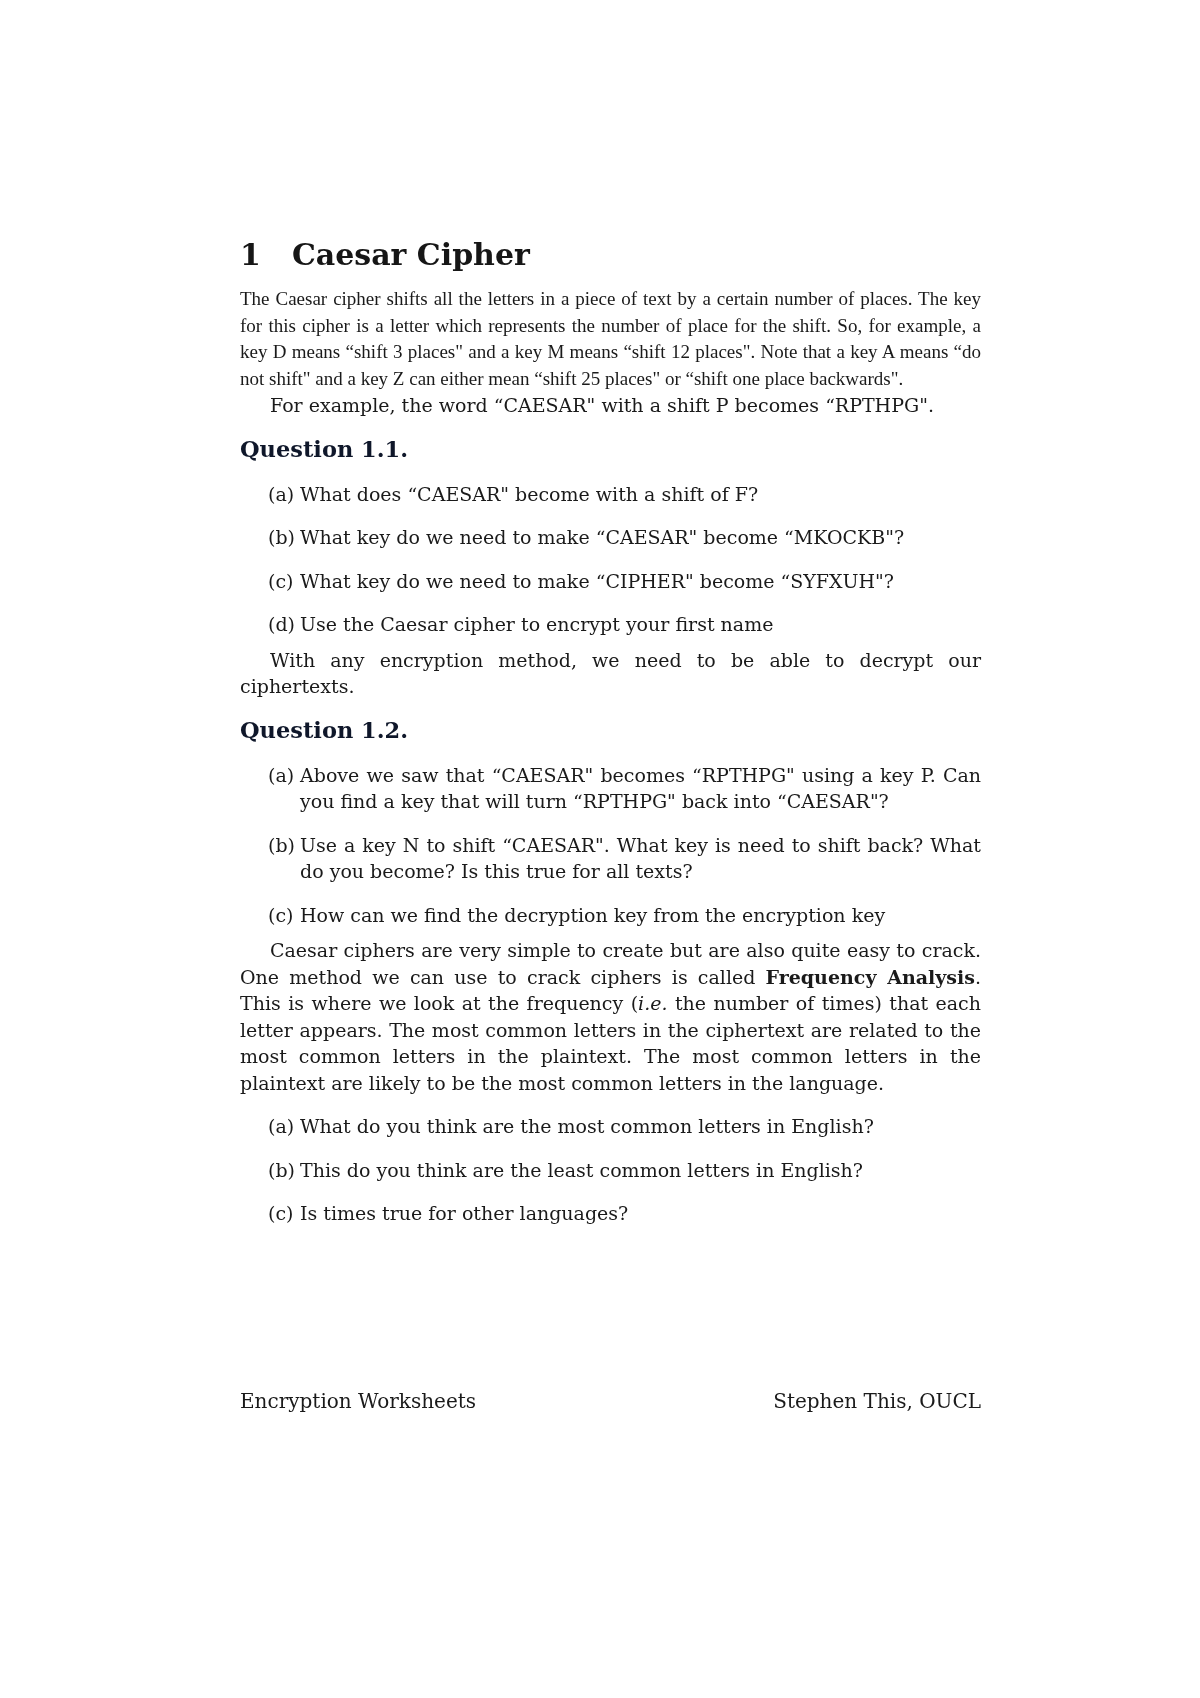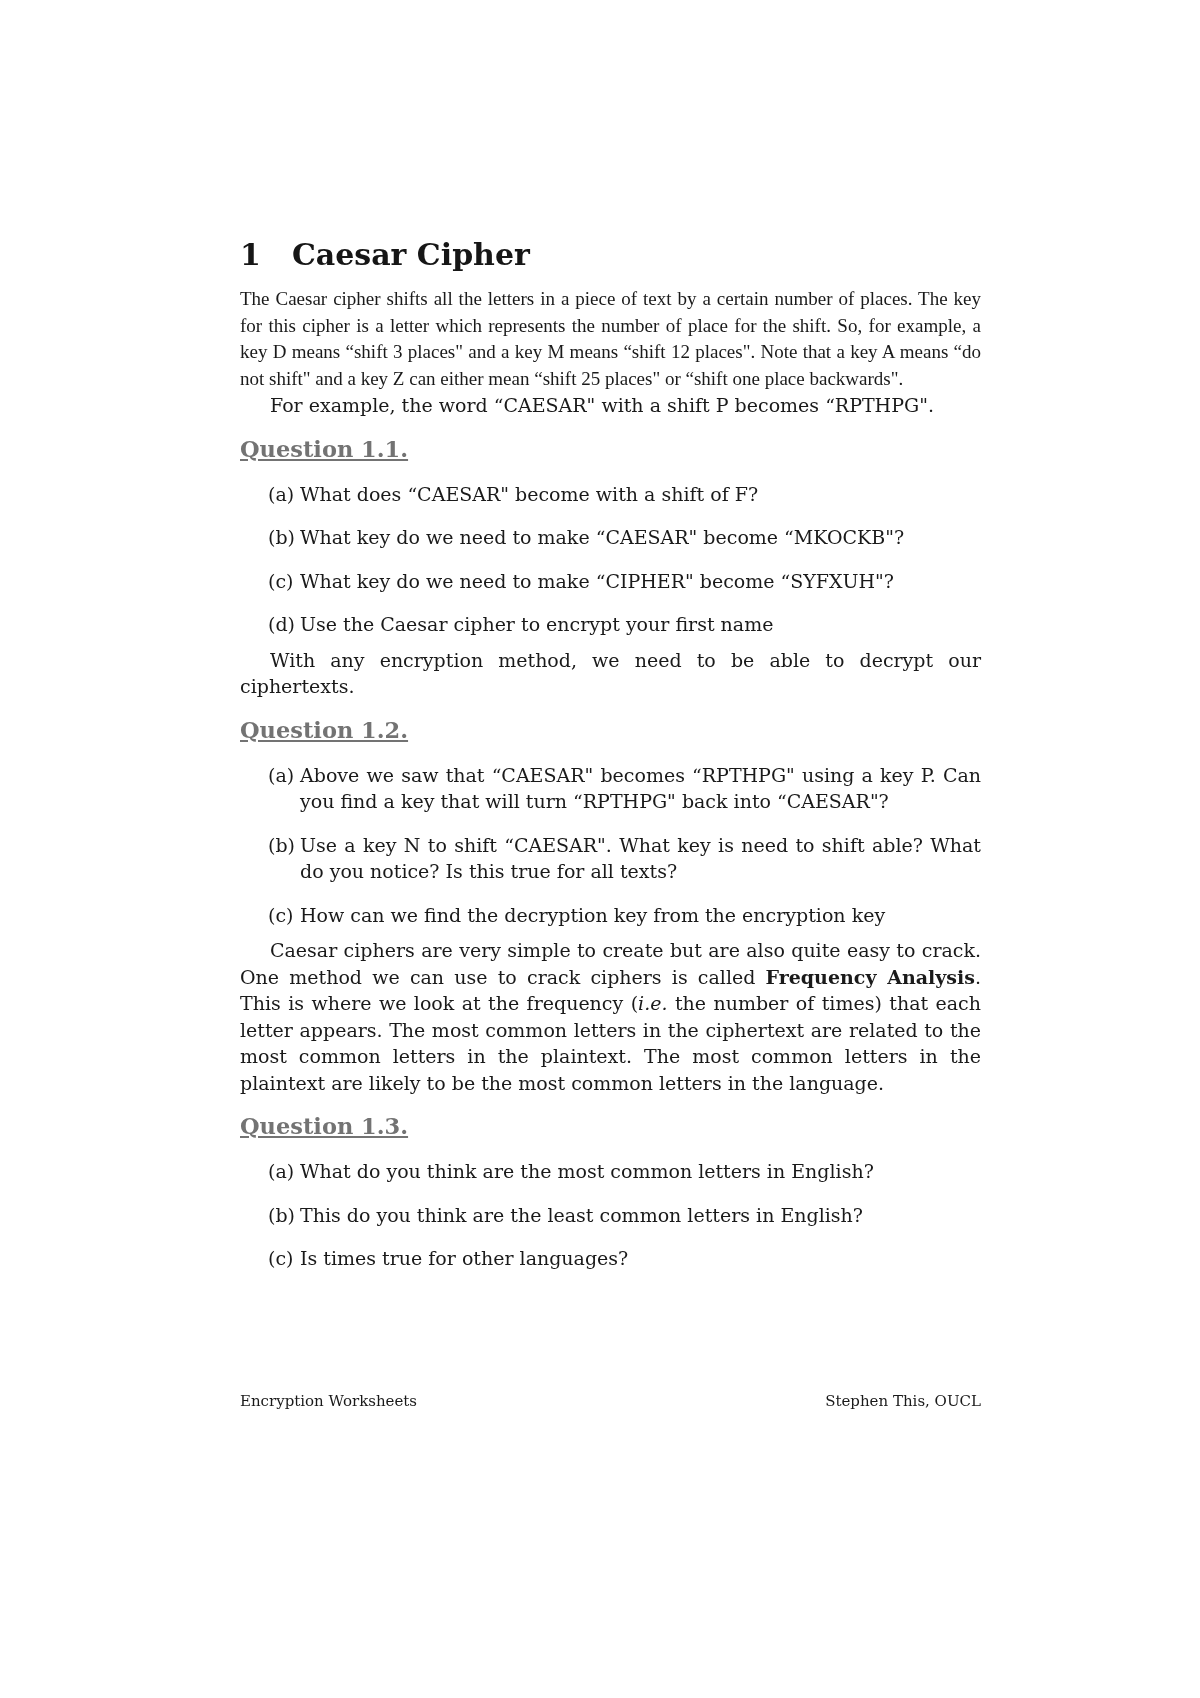"Question 1.1." .qhead { color: #737373 -> #0f172a; text-decoration: underline -> none }
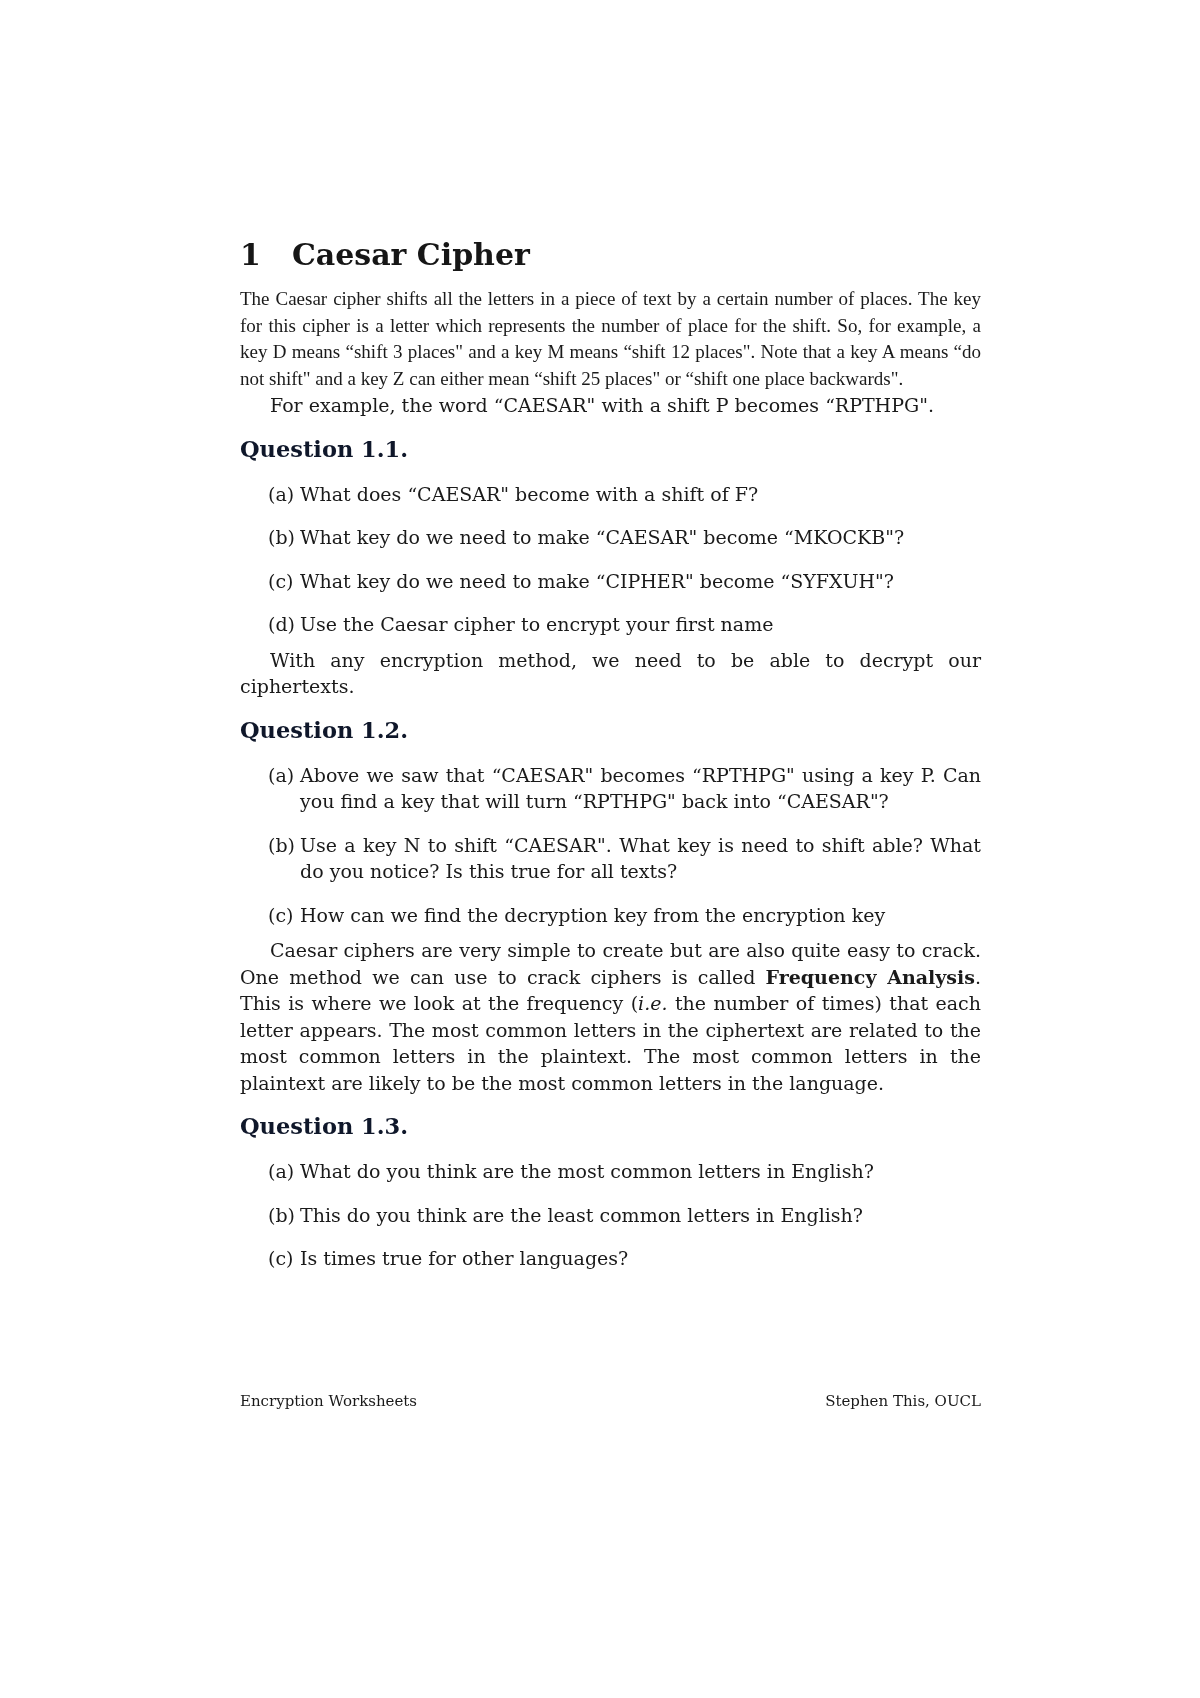"Use a key N to" span.qtext { text: able? What do you notice -> back? What do you become }
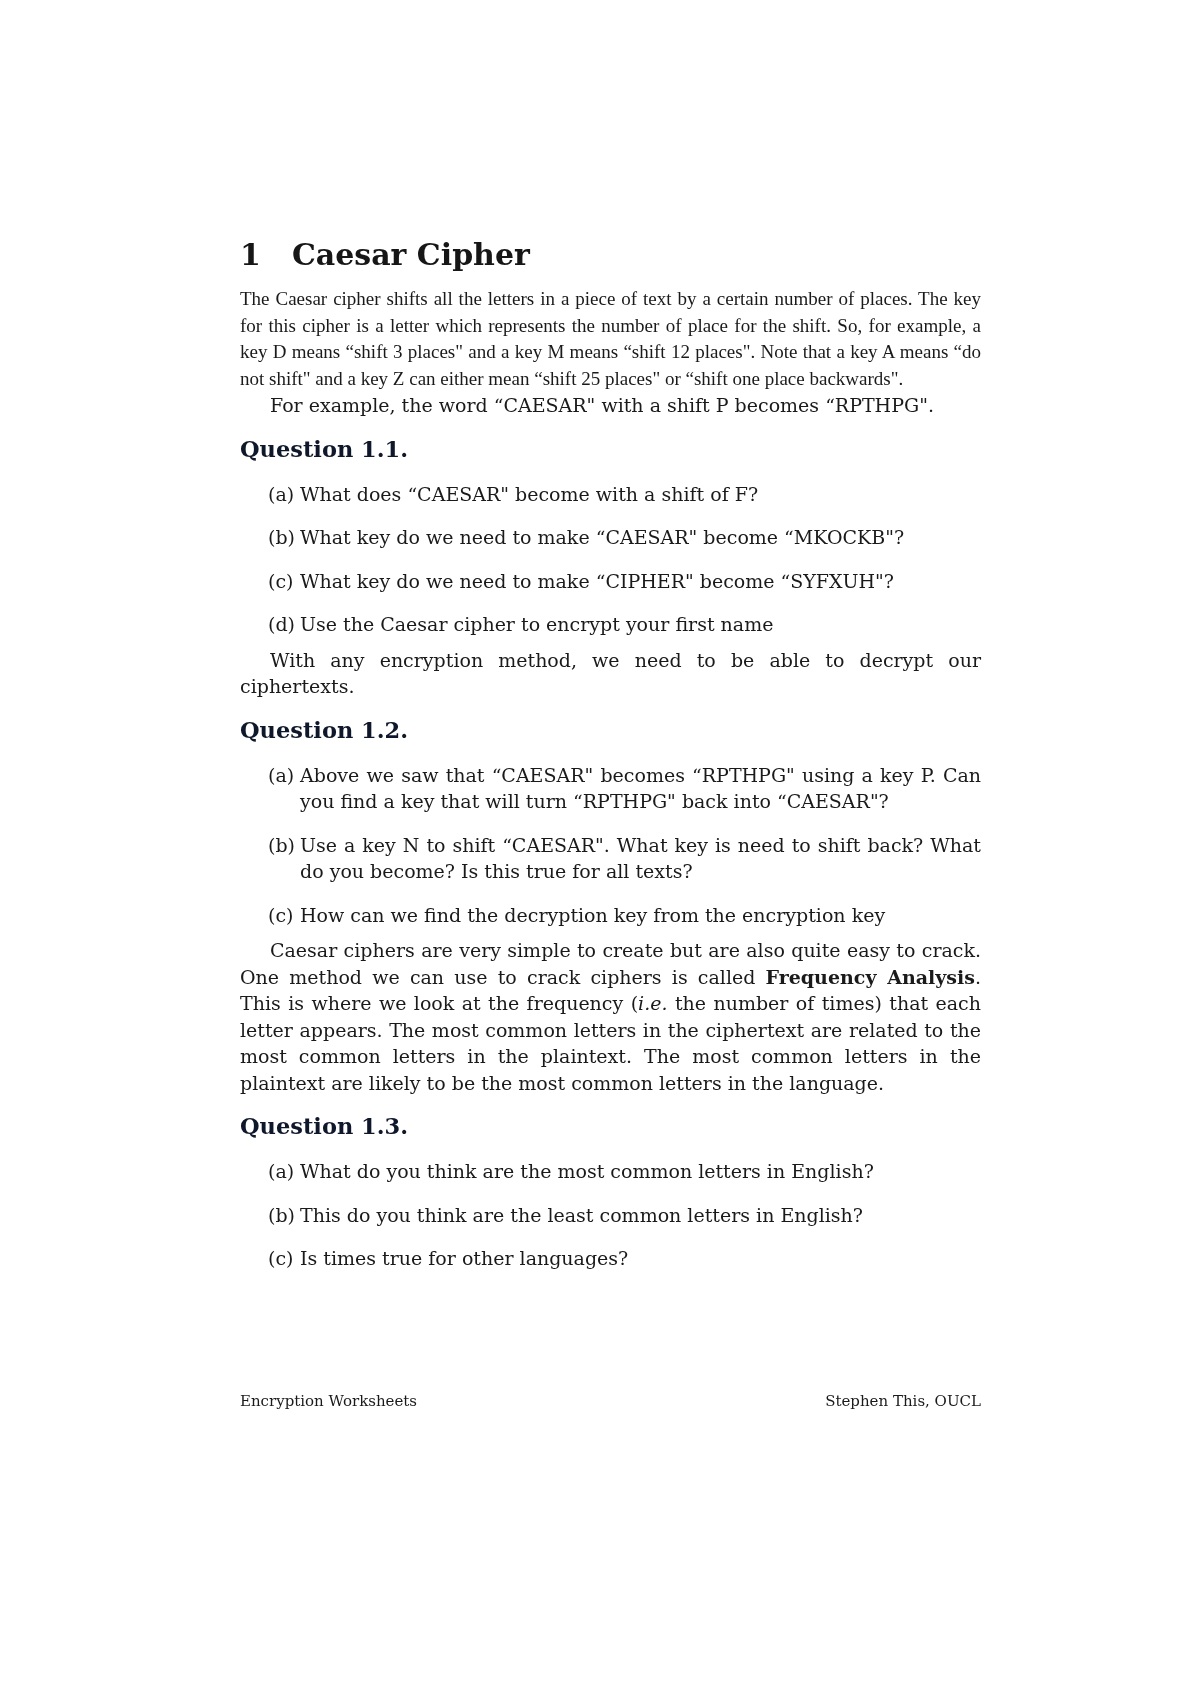"Question 1.3." h3.qhead { html: <h3>Question 1.3.</h3> -> none }
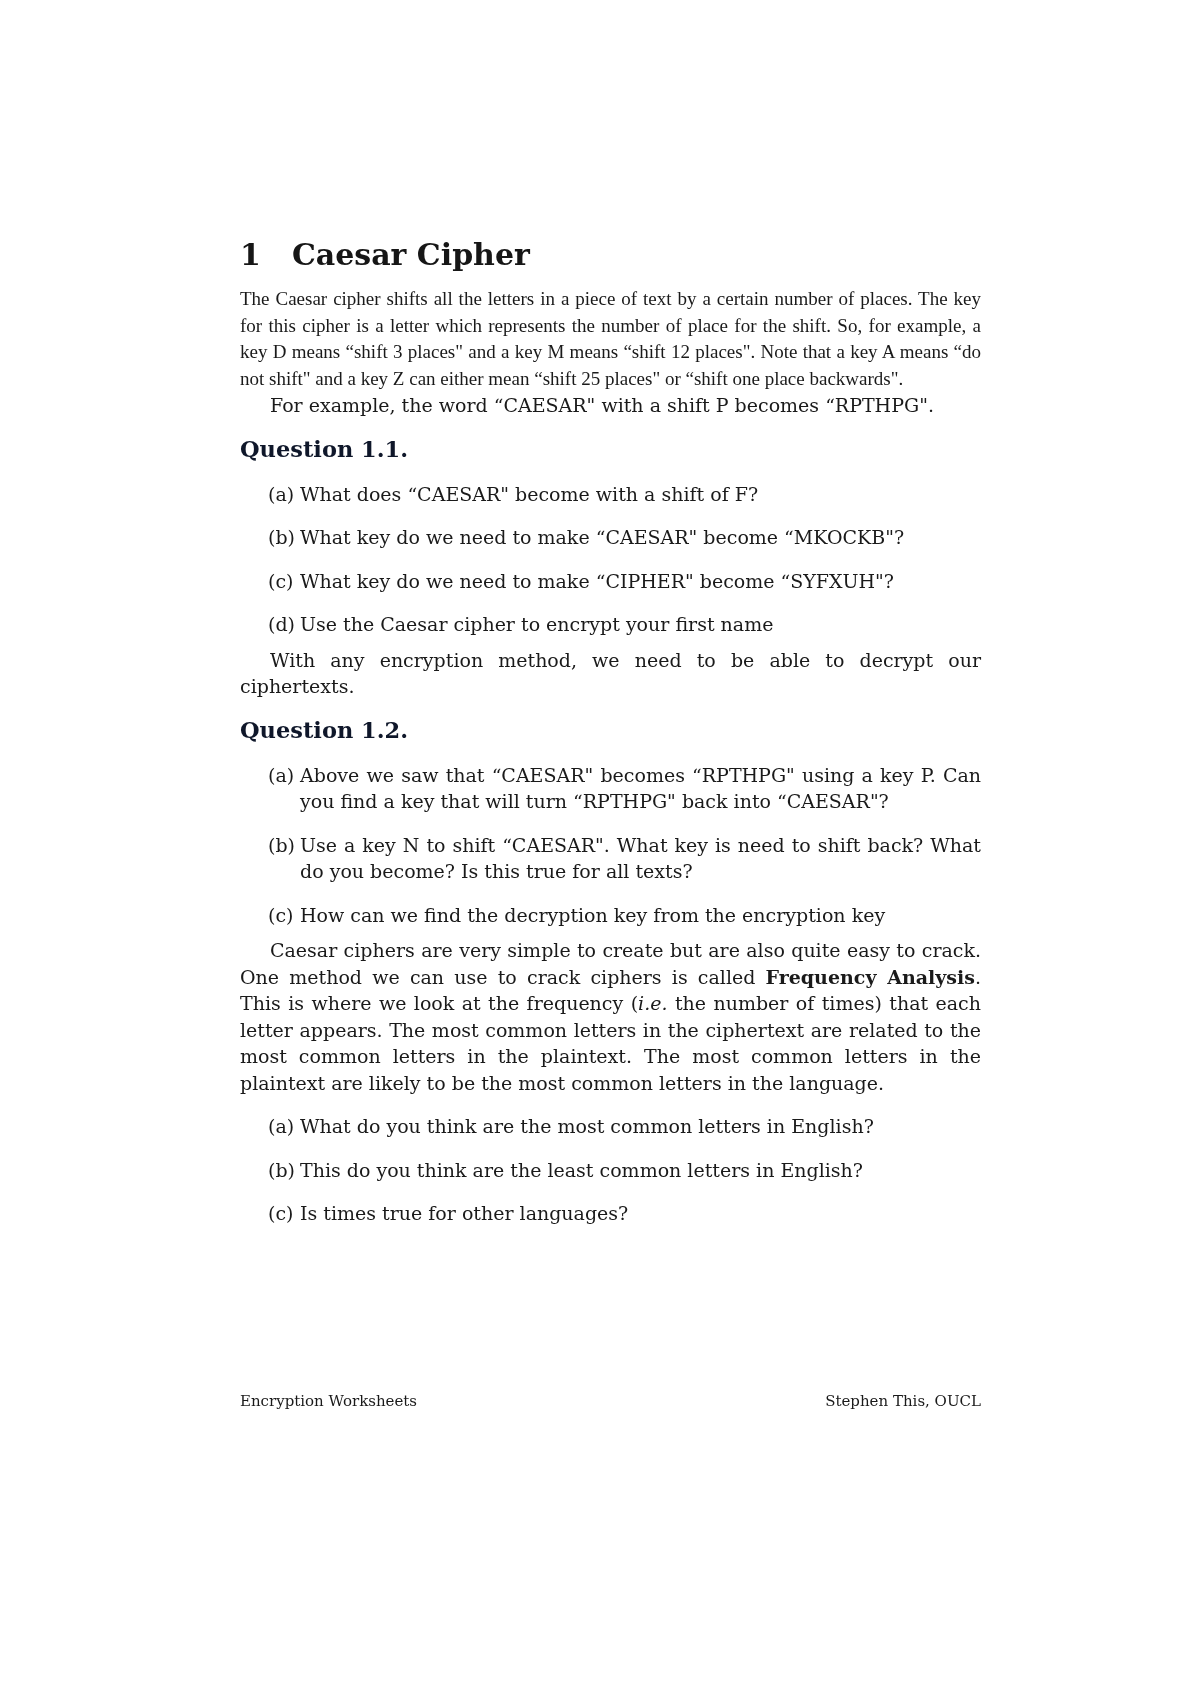"Encryption Worksheets" .footer { font-size: 15px -> 20px }
